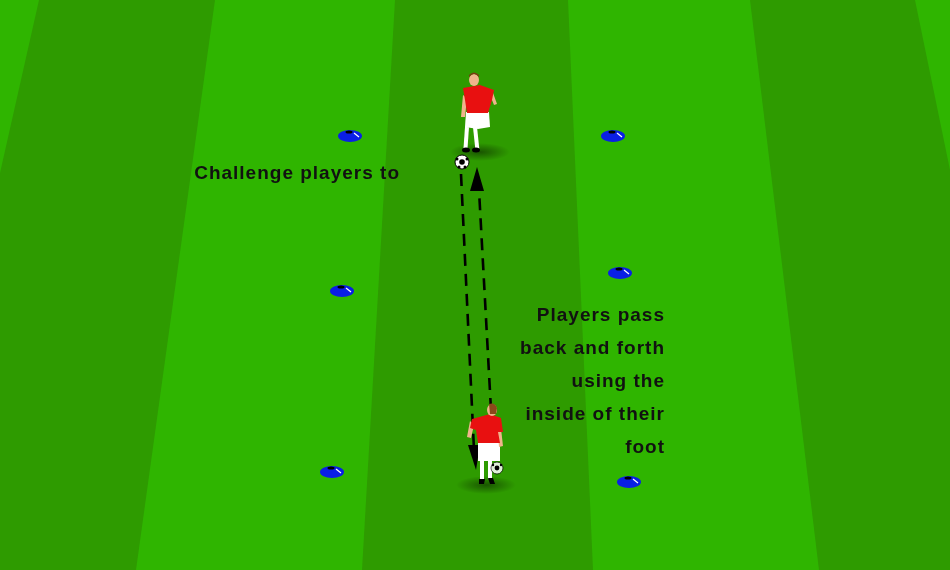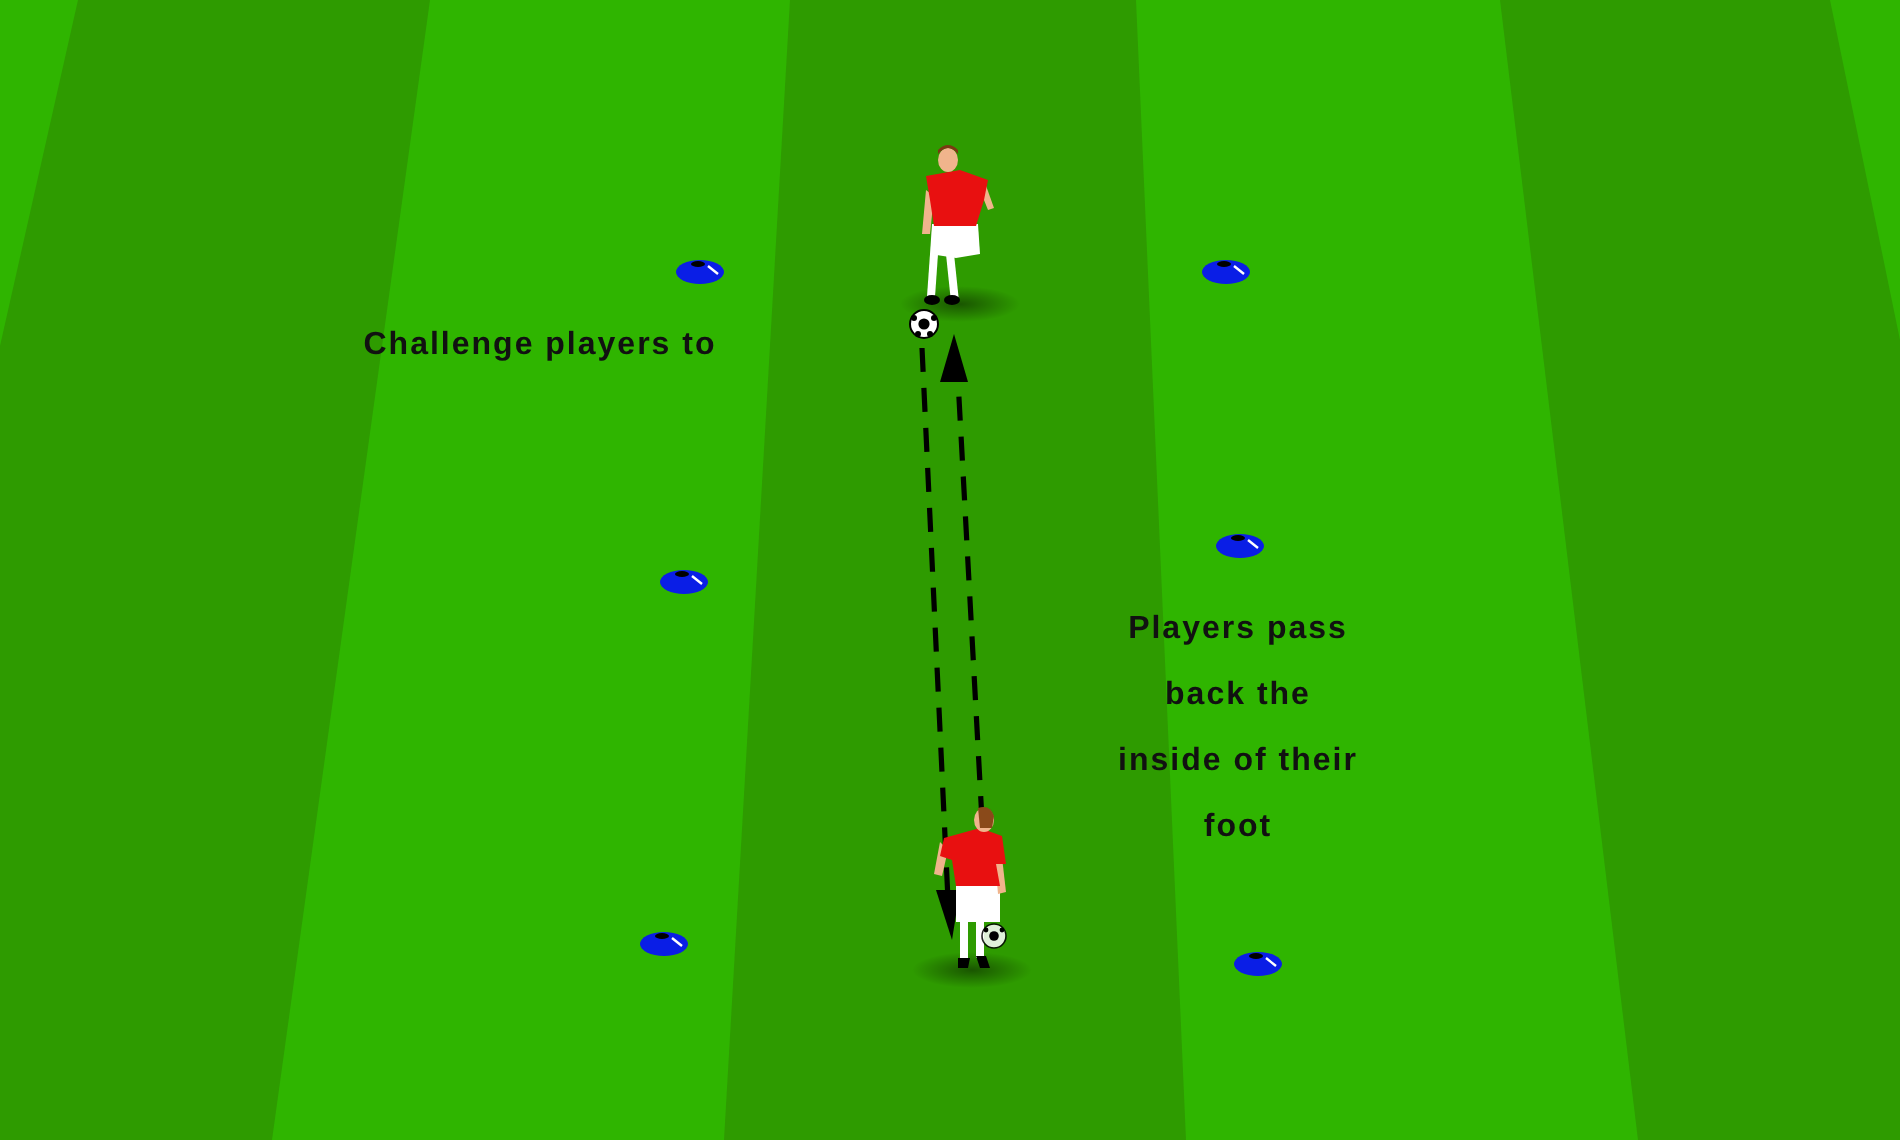"Challenge players to" .note { font-size: 16px -> 19px; text-align: center -> right }
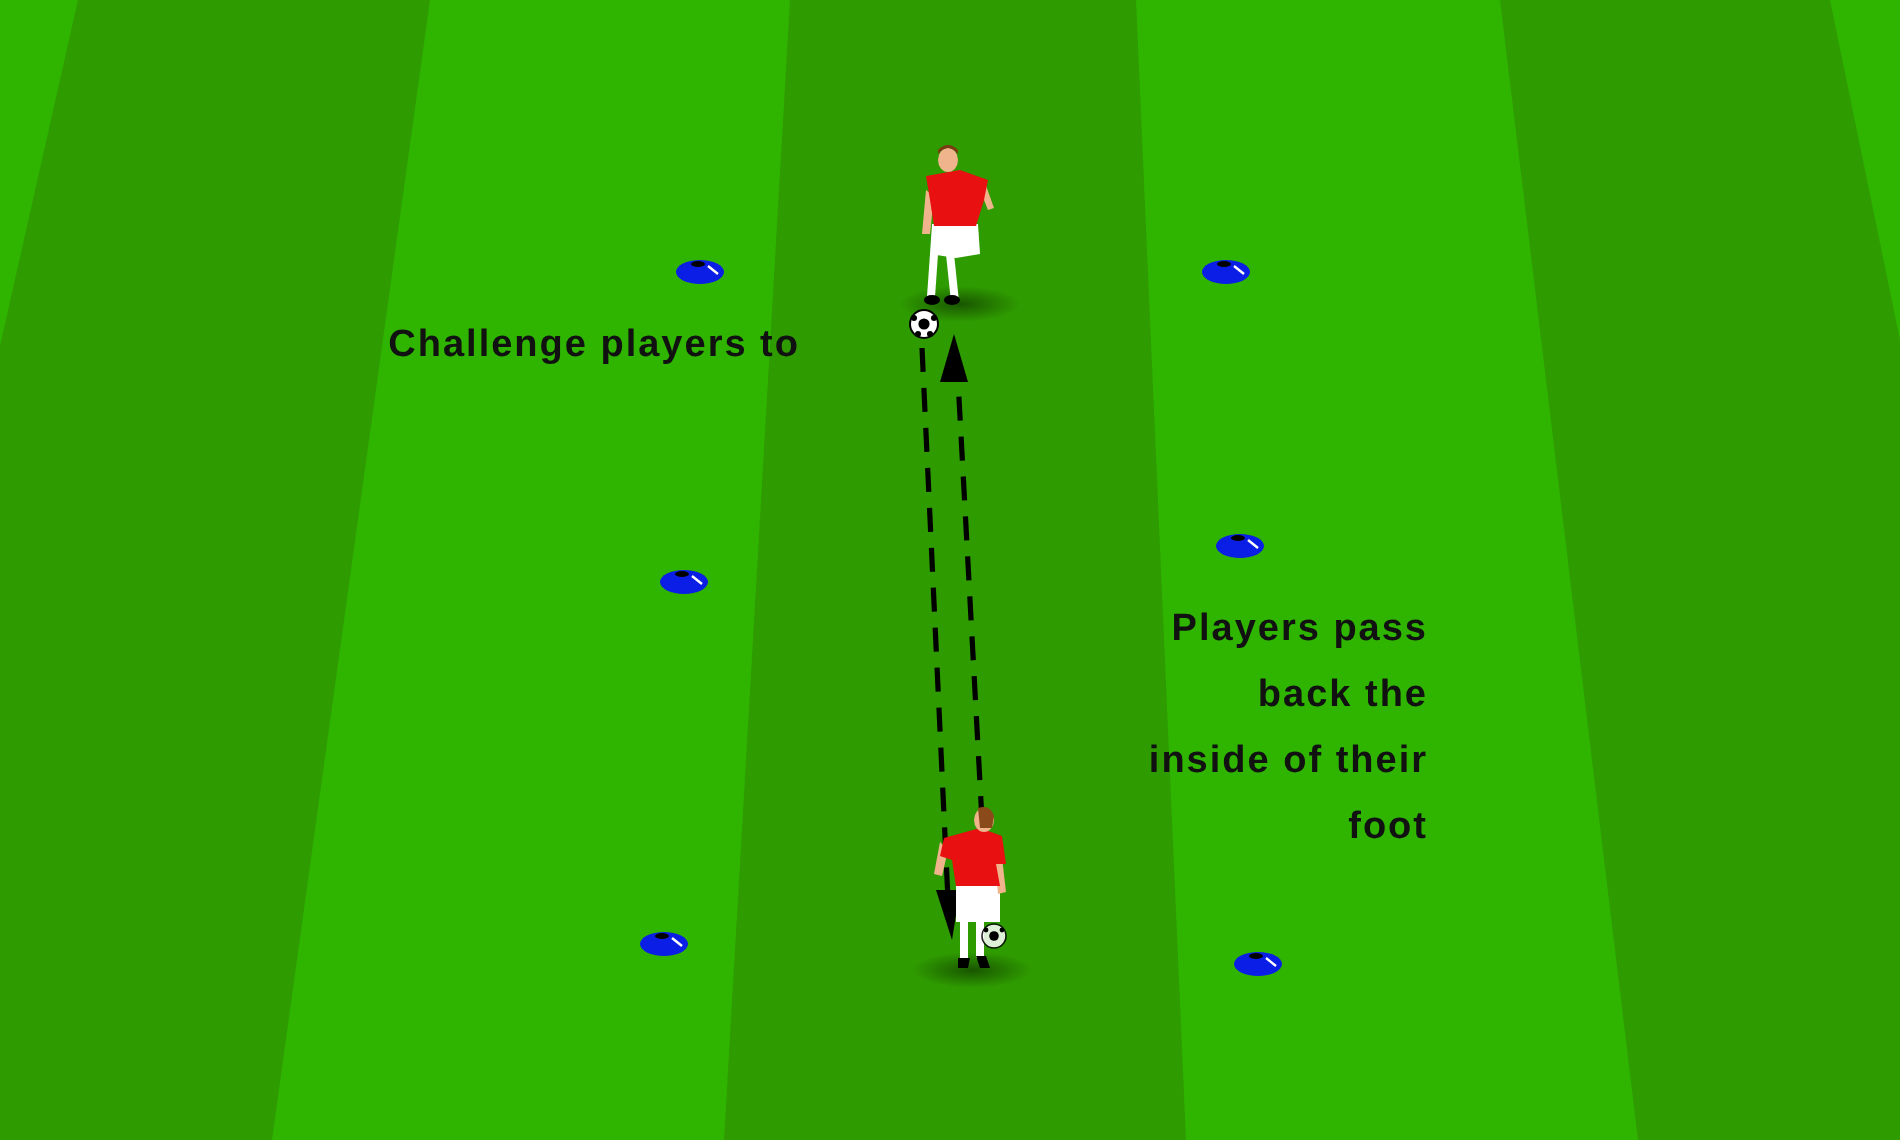"Players pass" #note-right { left: 524px -> 475px }
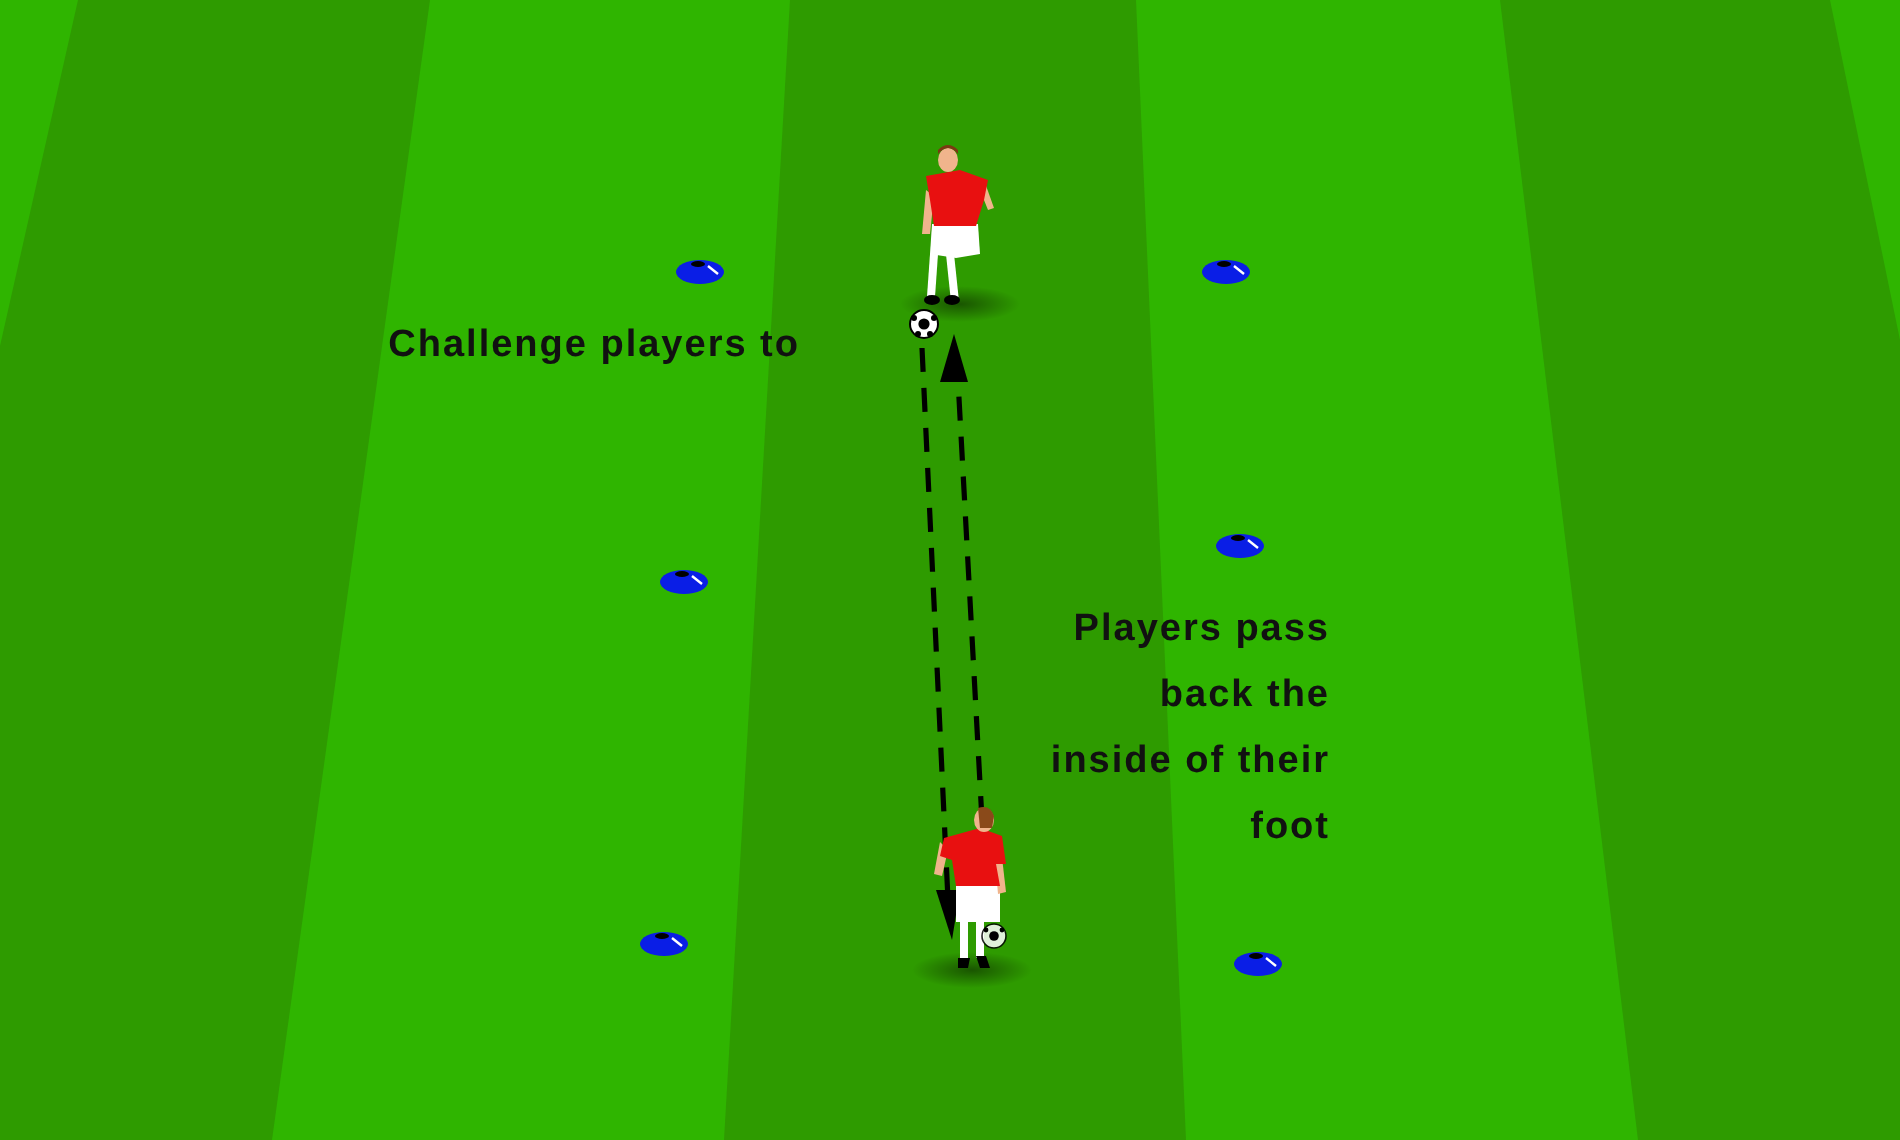"back and forth" div { html: none -> <div>back and forth</div> }
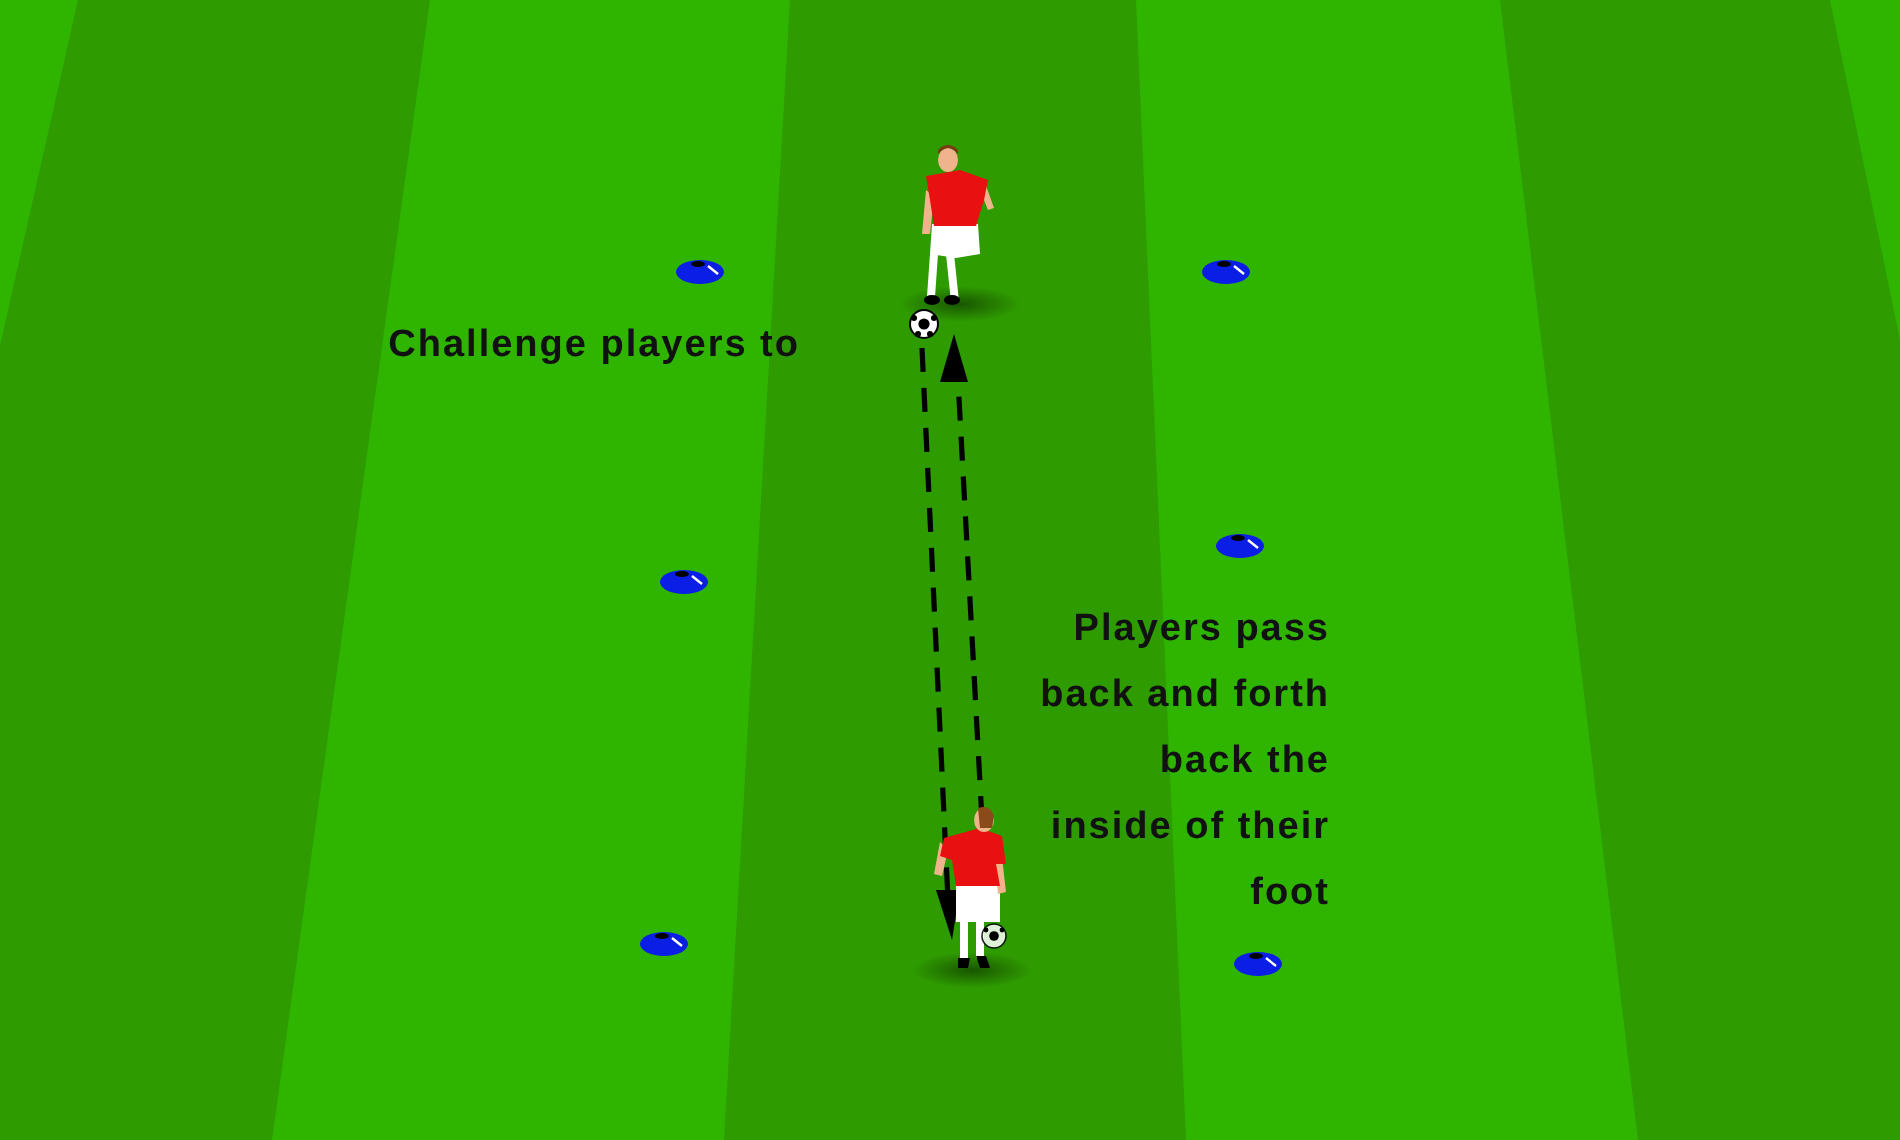"back the" div { text: back -> using }
